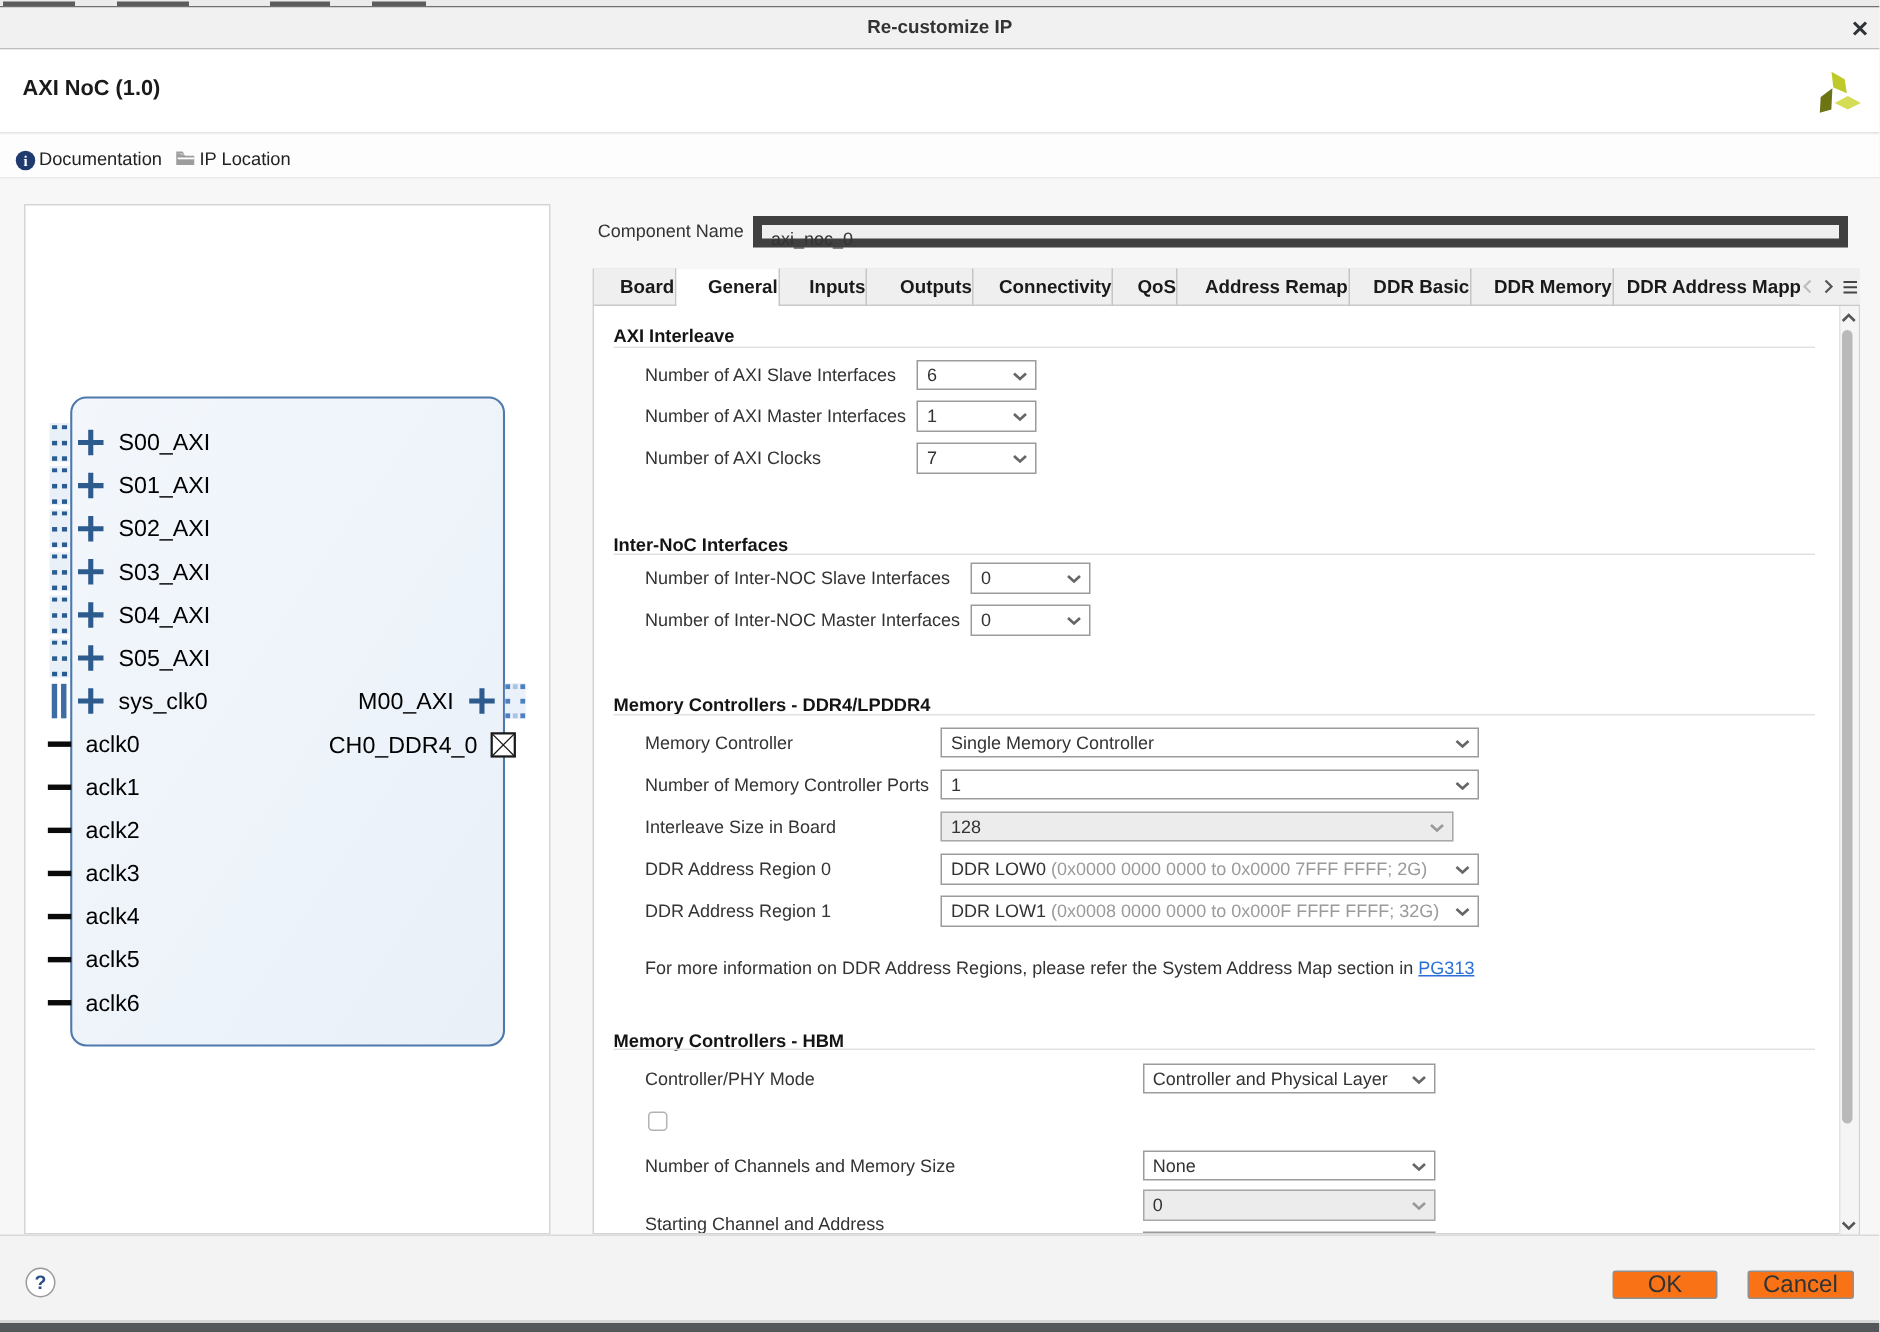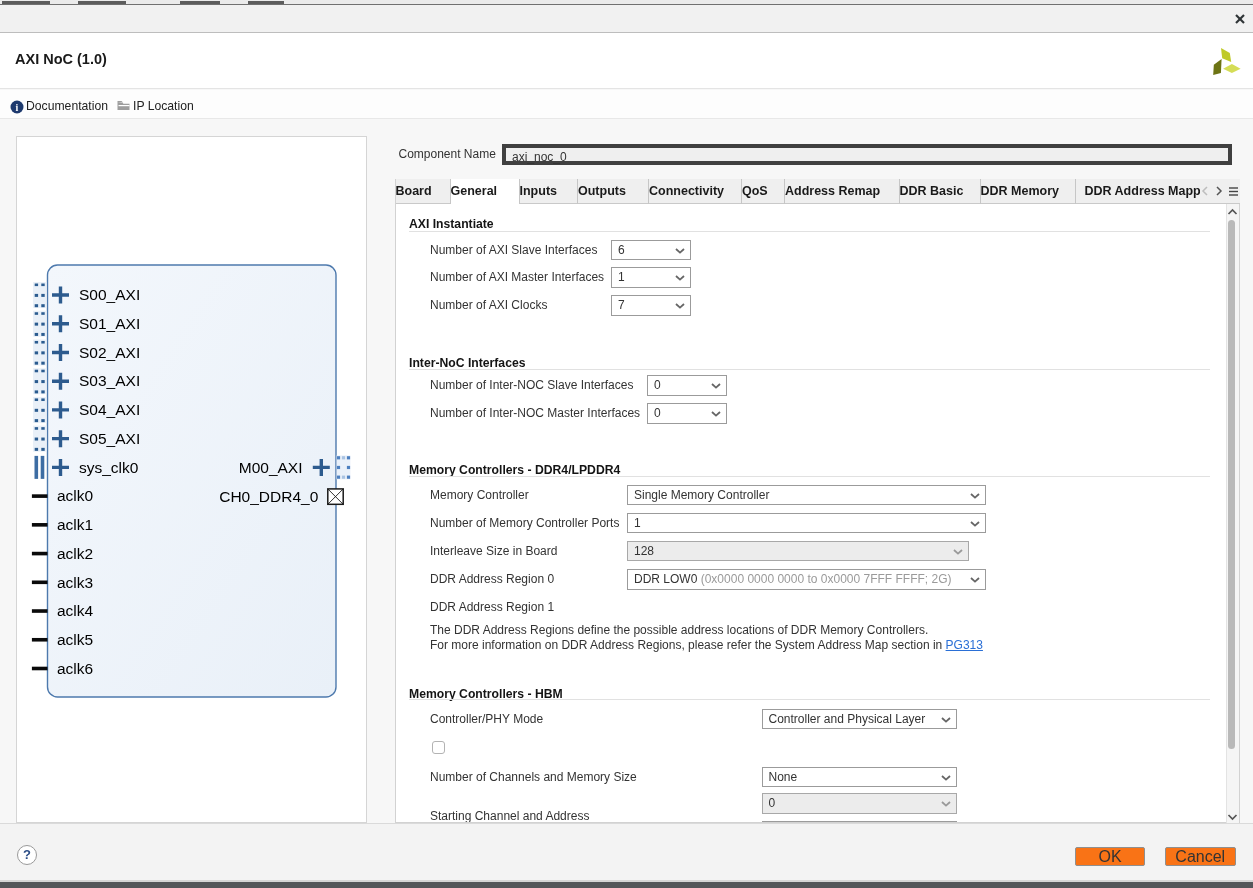"Re-customize IP" div.abs { html: none -> <div>Re-customize IP</div> }
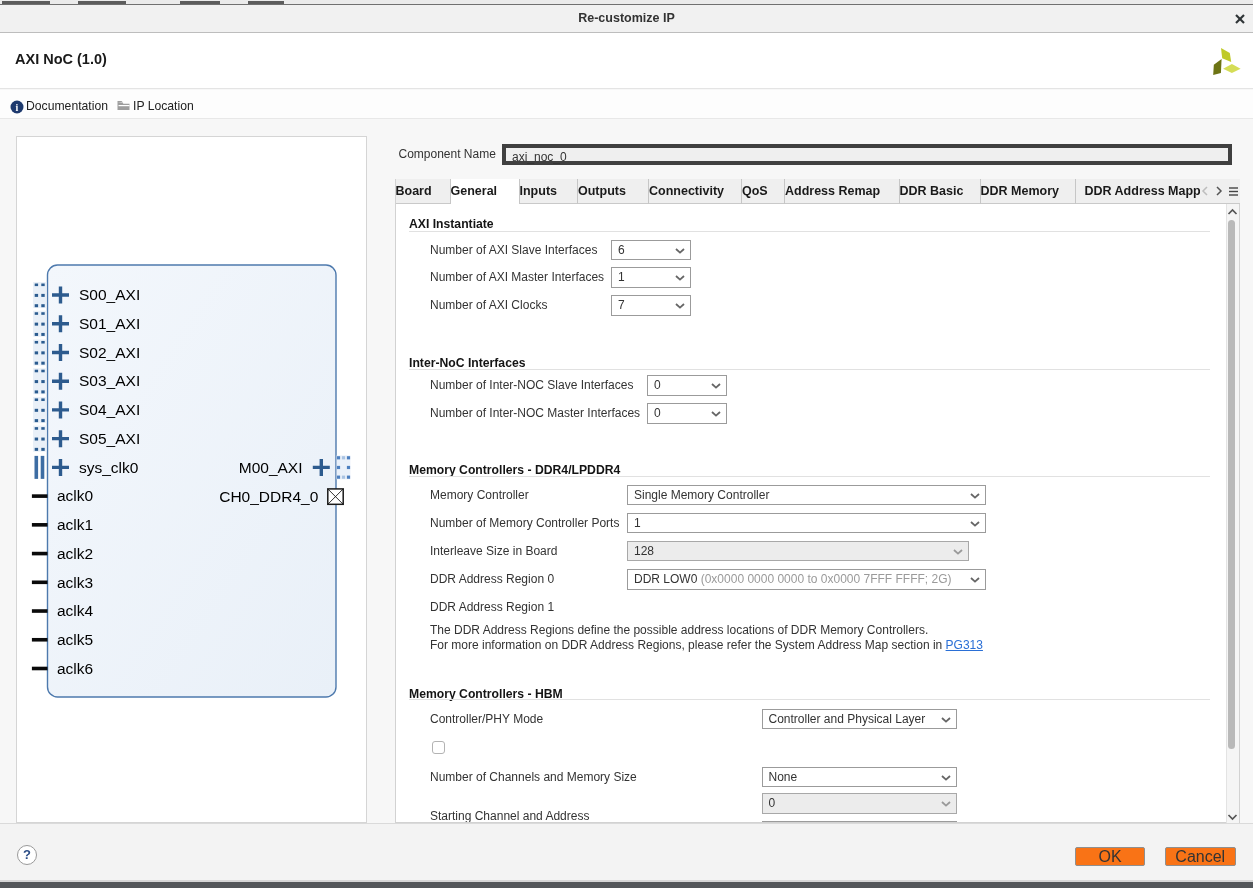"axi_noc_0" div.abs { border: 4px solid #404040 -> 6px solid #404040 }
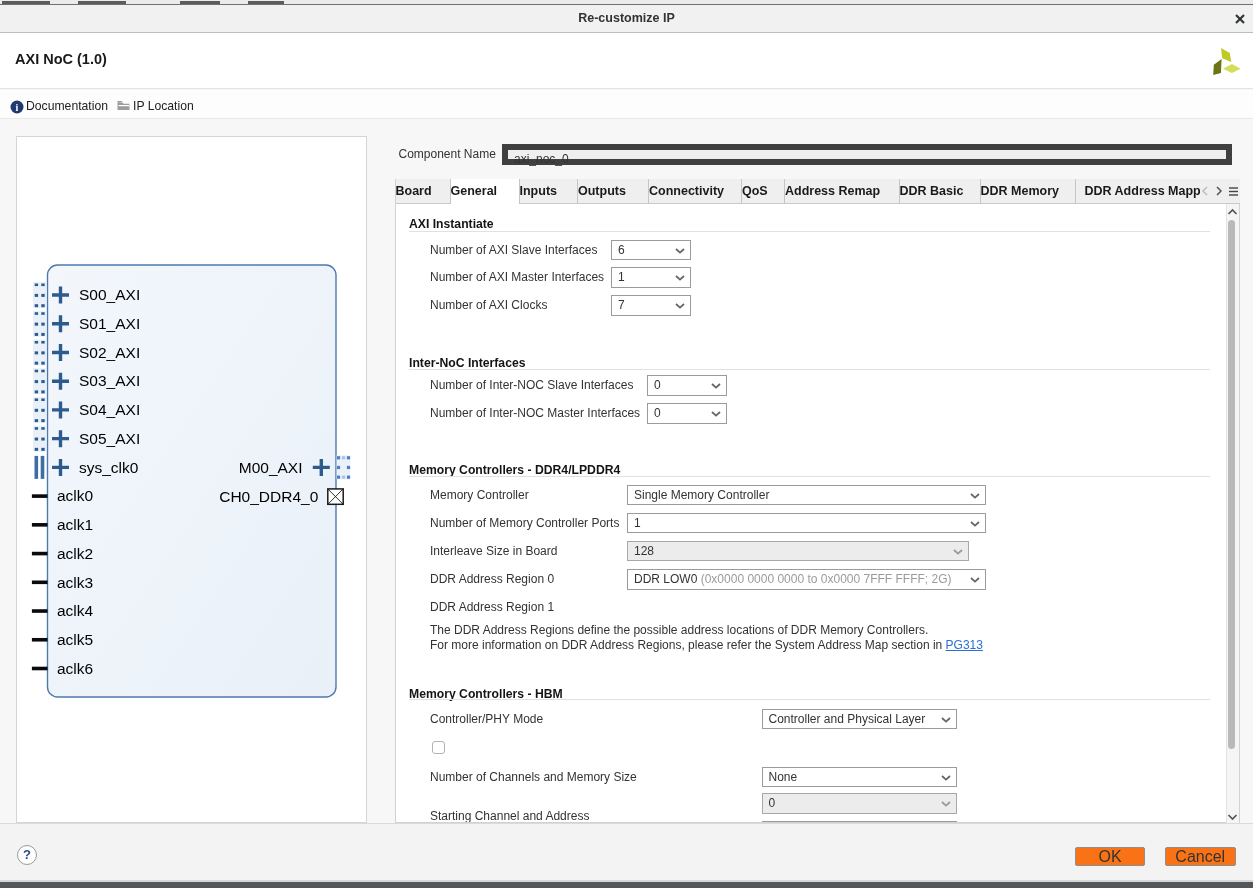"Board" .tab { text-align: left -> right }
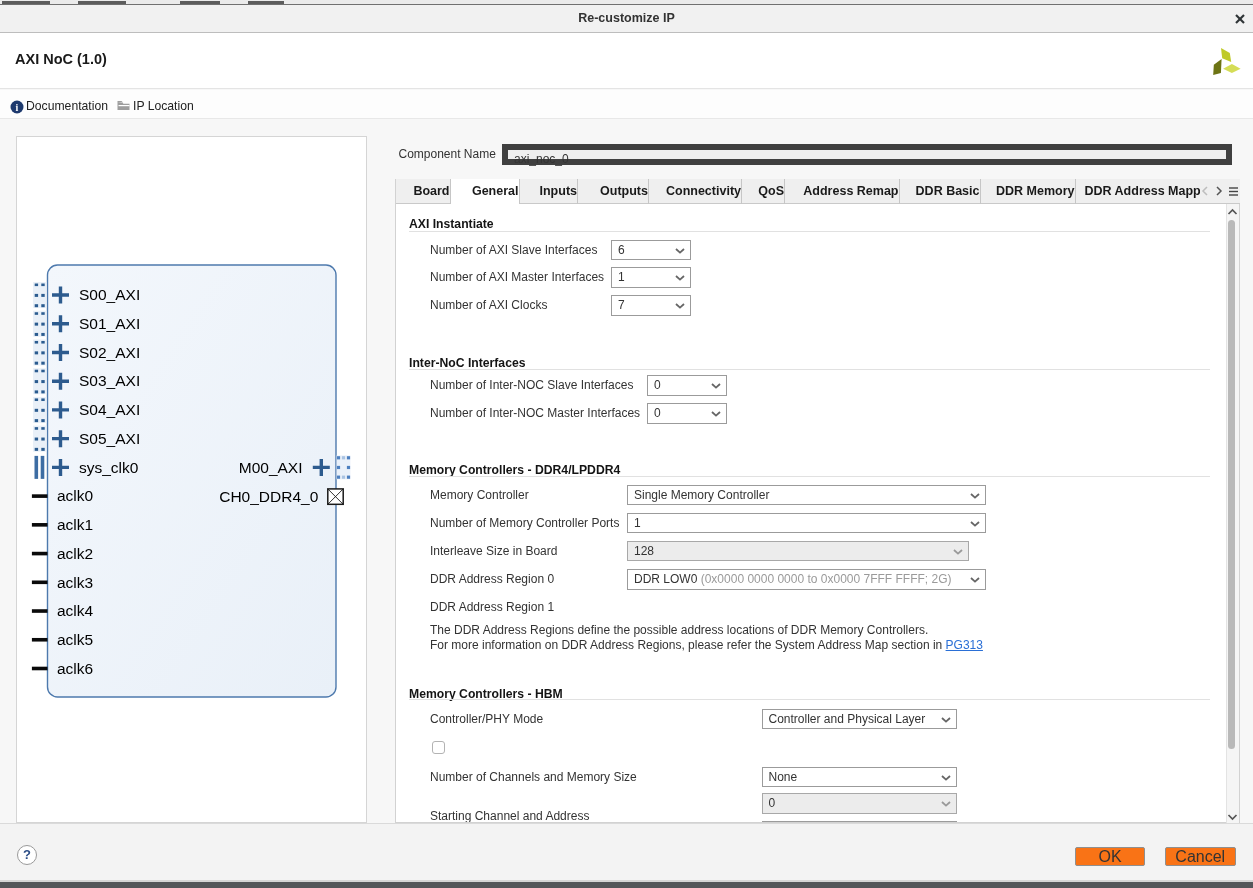"AXI Instantiate" div.hd { text: Instantiate -> Interleave }
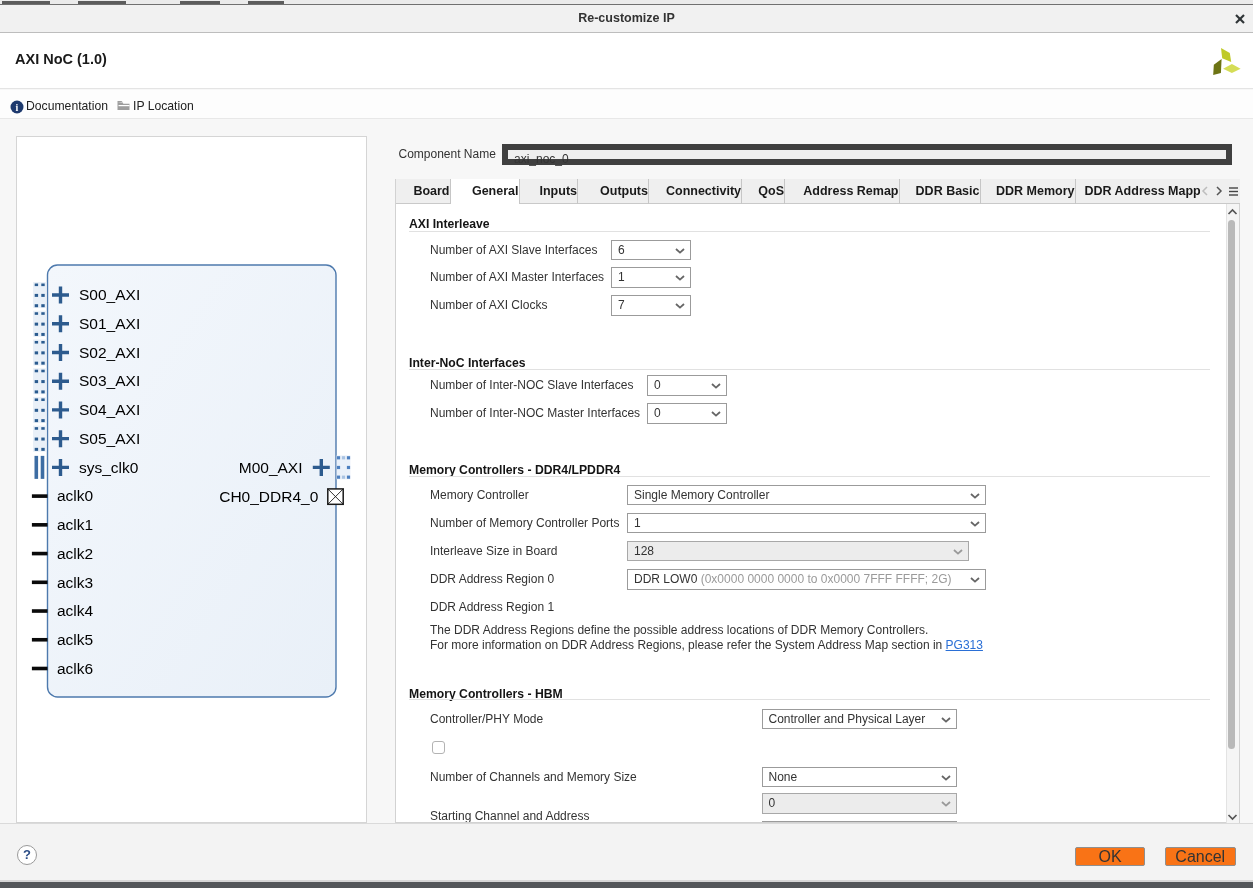"DDR LOW1 (0x0008 0000 0000" div.dd { html: none -> <div>DDR LOW1 <span>(0x0008 0000 0000 to 0x000F FFFF FFFF; 32G)</span><svg> <polyline></polyline> </svg></div> }
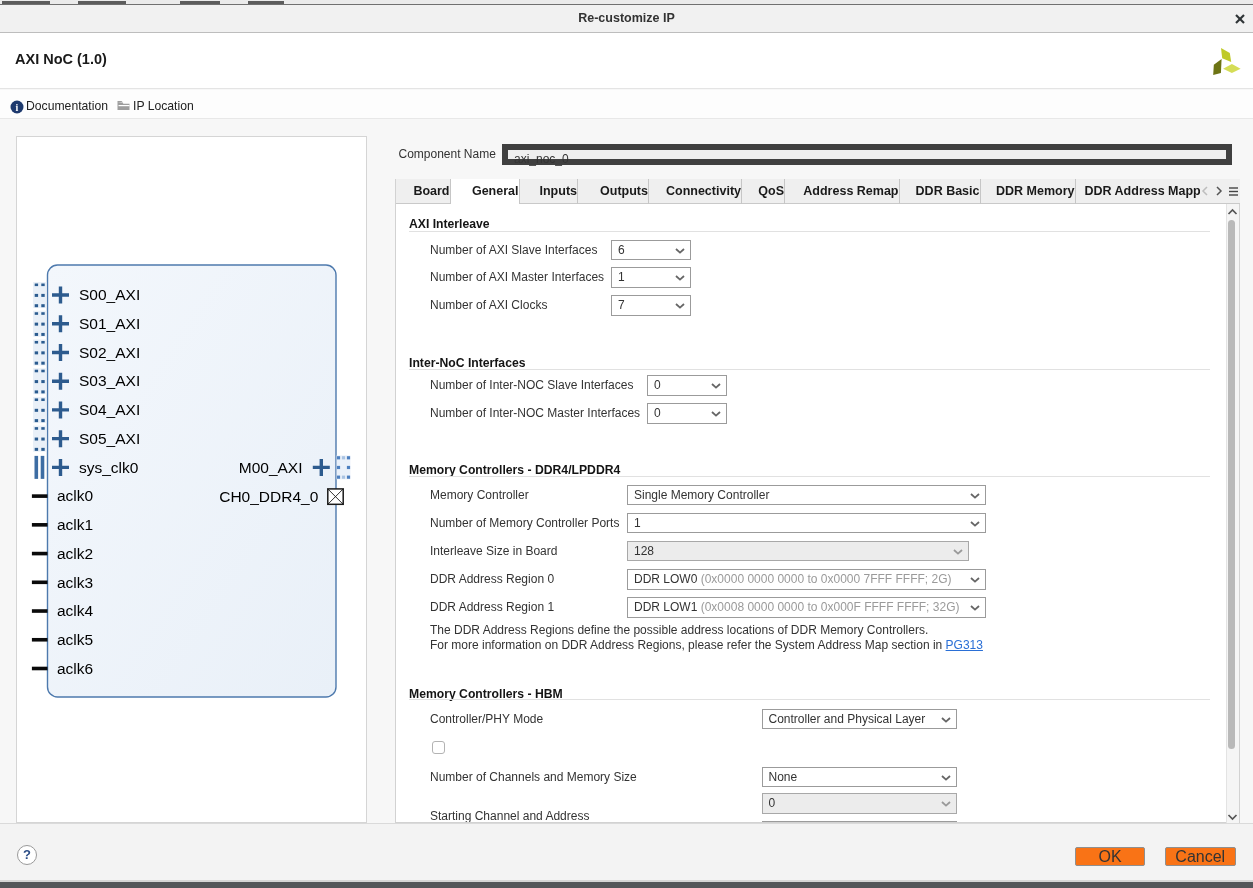"The DDR Address Regions define" div.lb { html: <div>The DDR Address Regions define the possible address locations of DDR Memory Controllers.</div> -> none }
